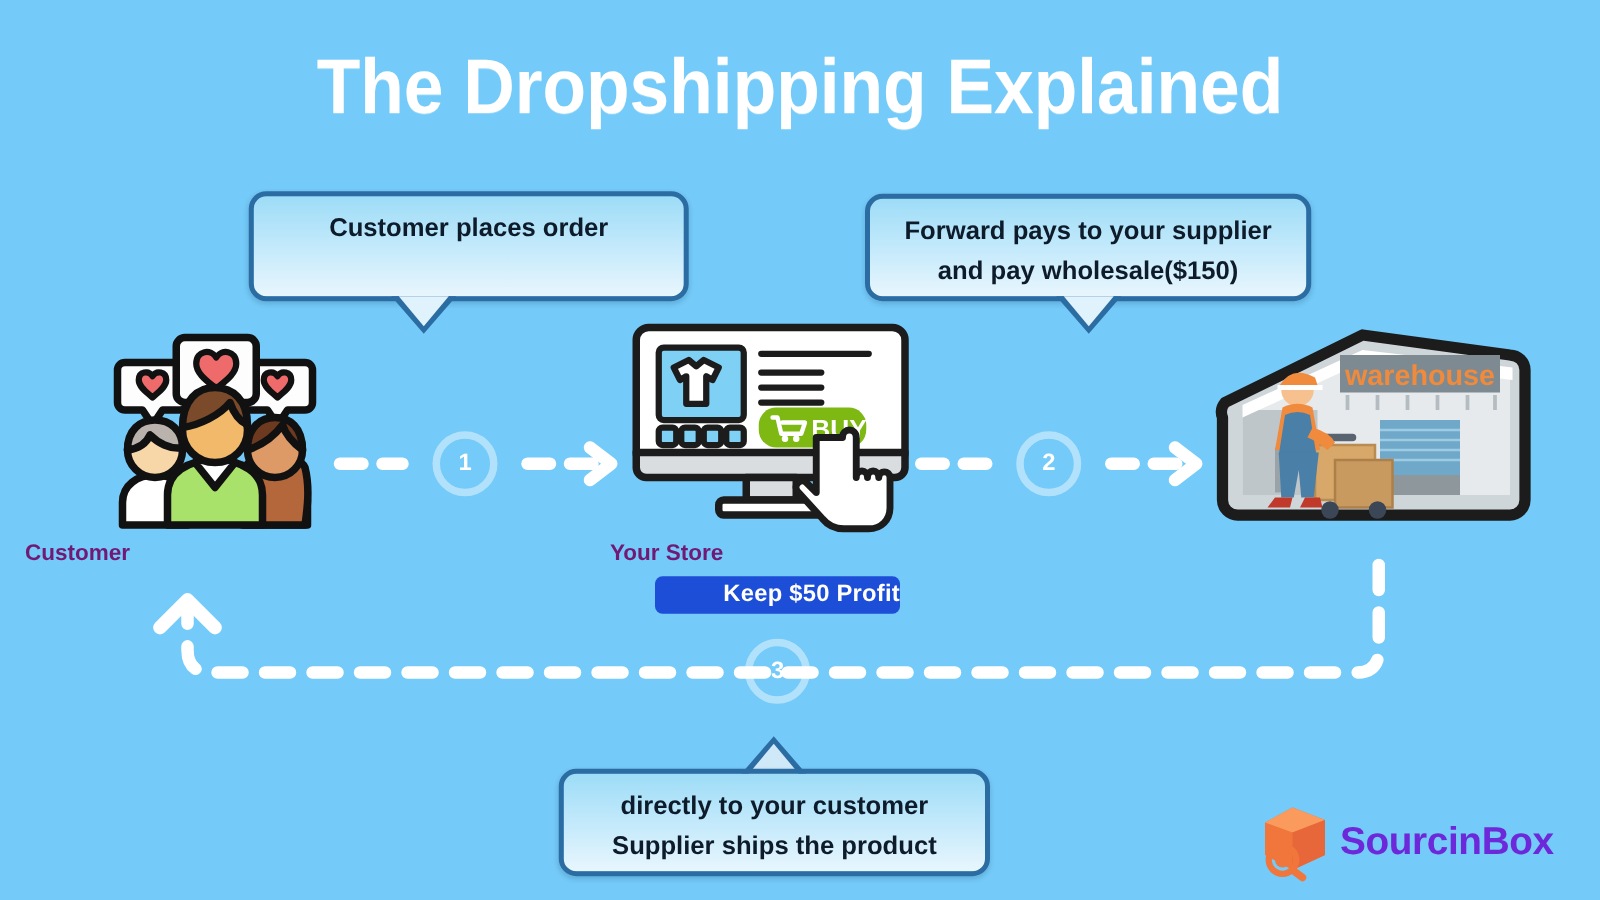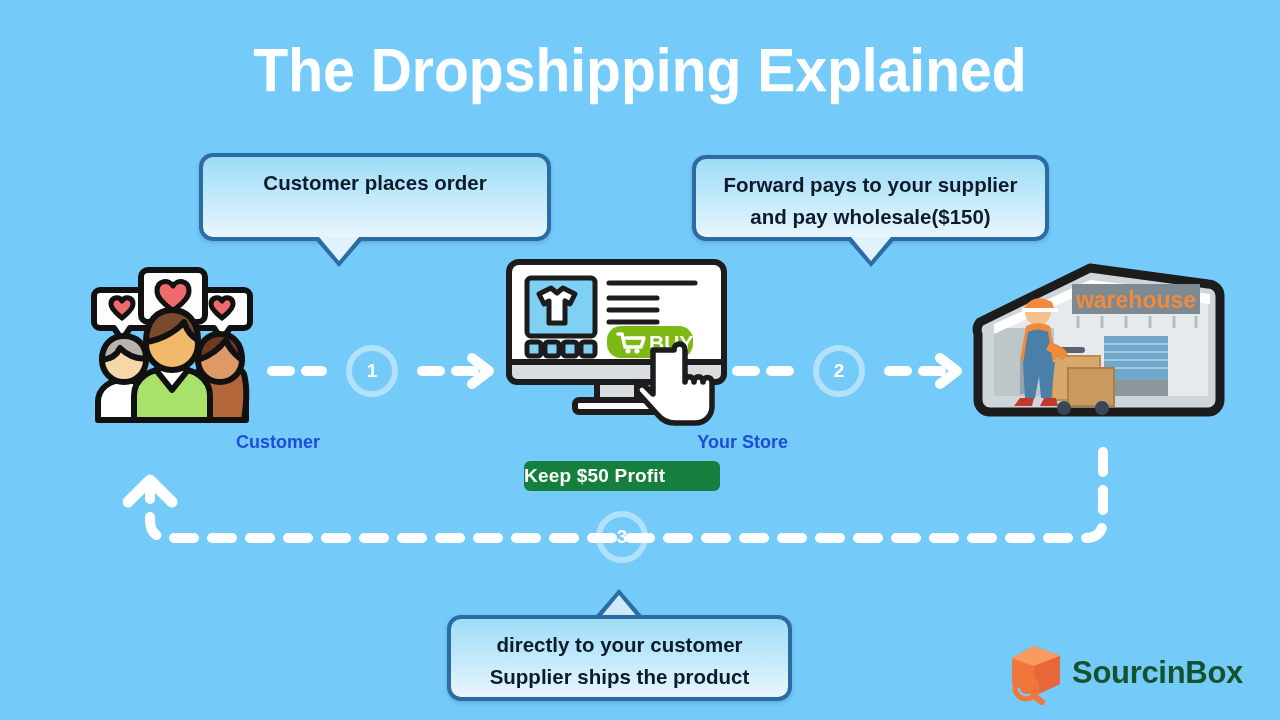"Customer" .node-label { color: #1d4ed8 -> #701a75; text-align: right -> left }
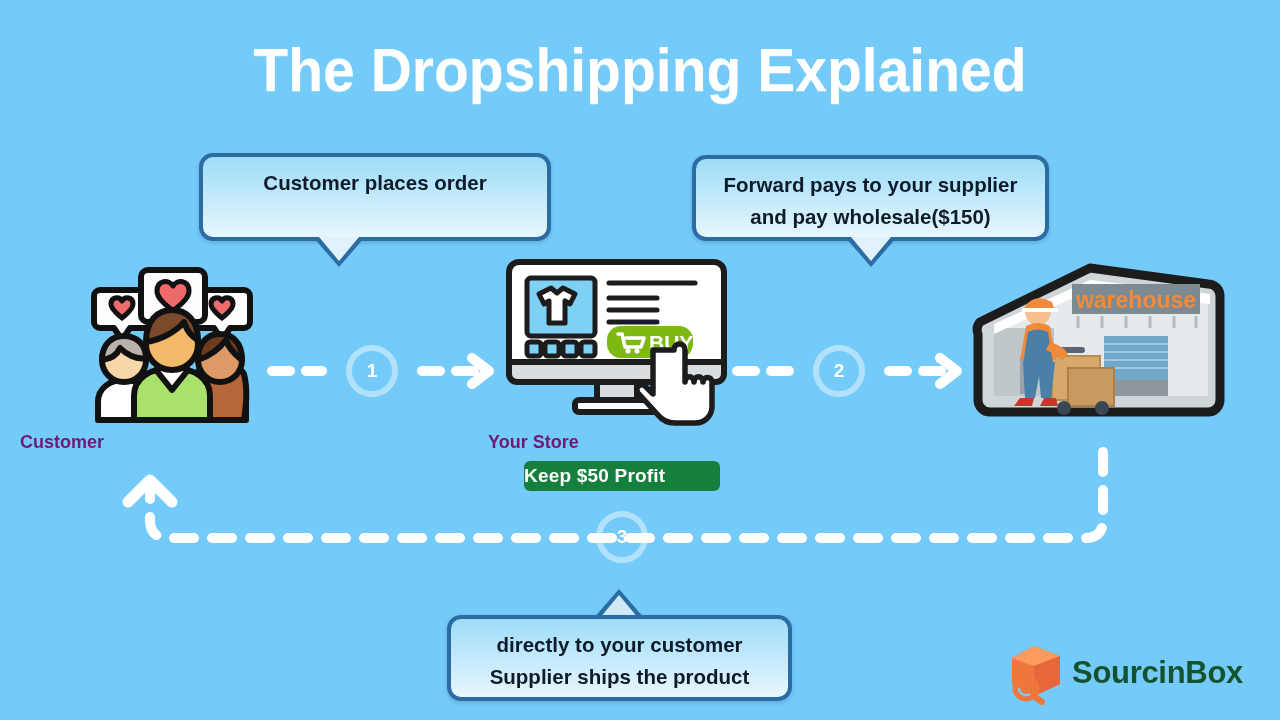"Keep $50 Profit" .profit-badge { background: #15803d -> #1d4ed8; text-align: left -> right }
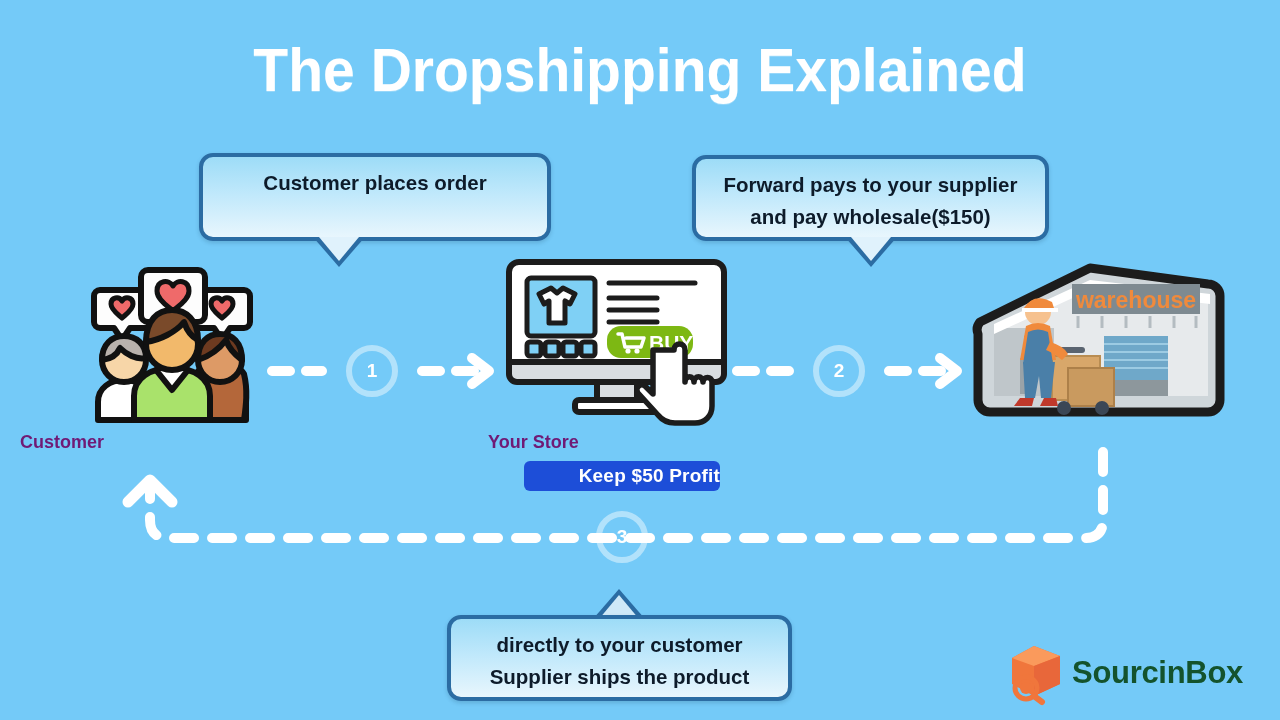"SourcinBox" .logo-text { color: #14532d -> #6d28d9 }
